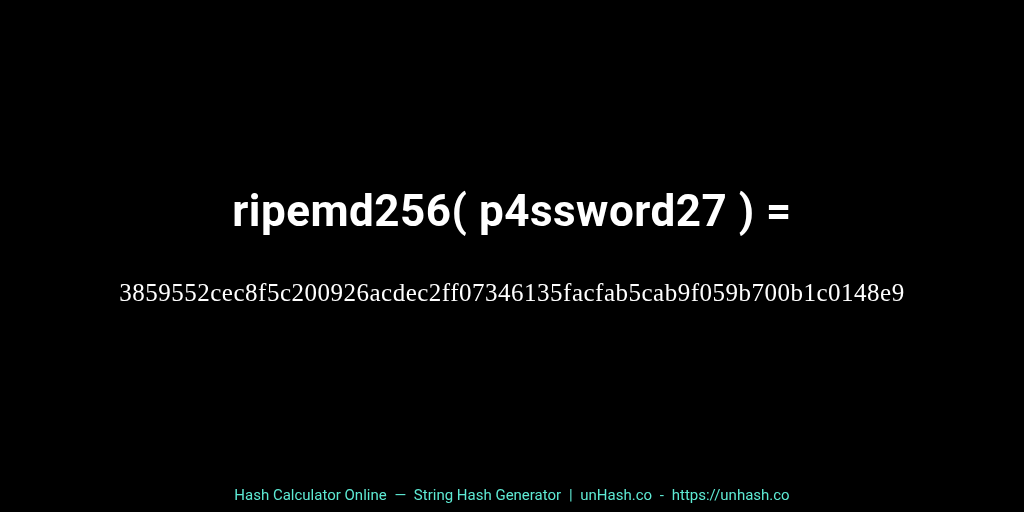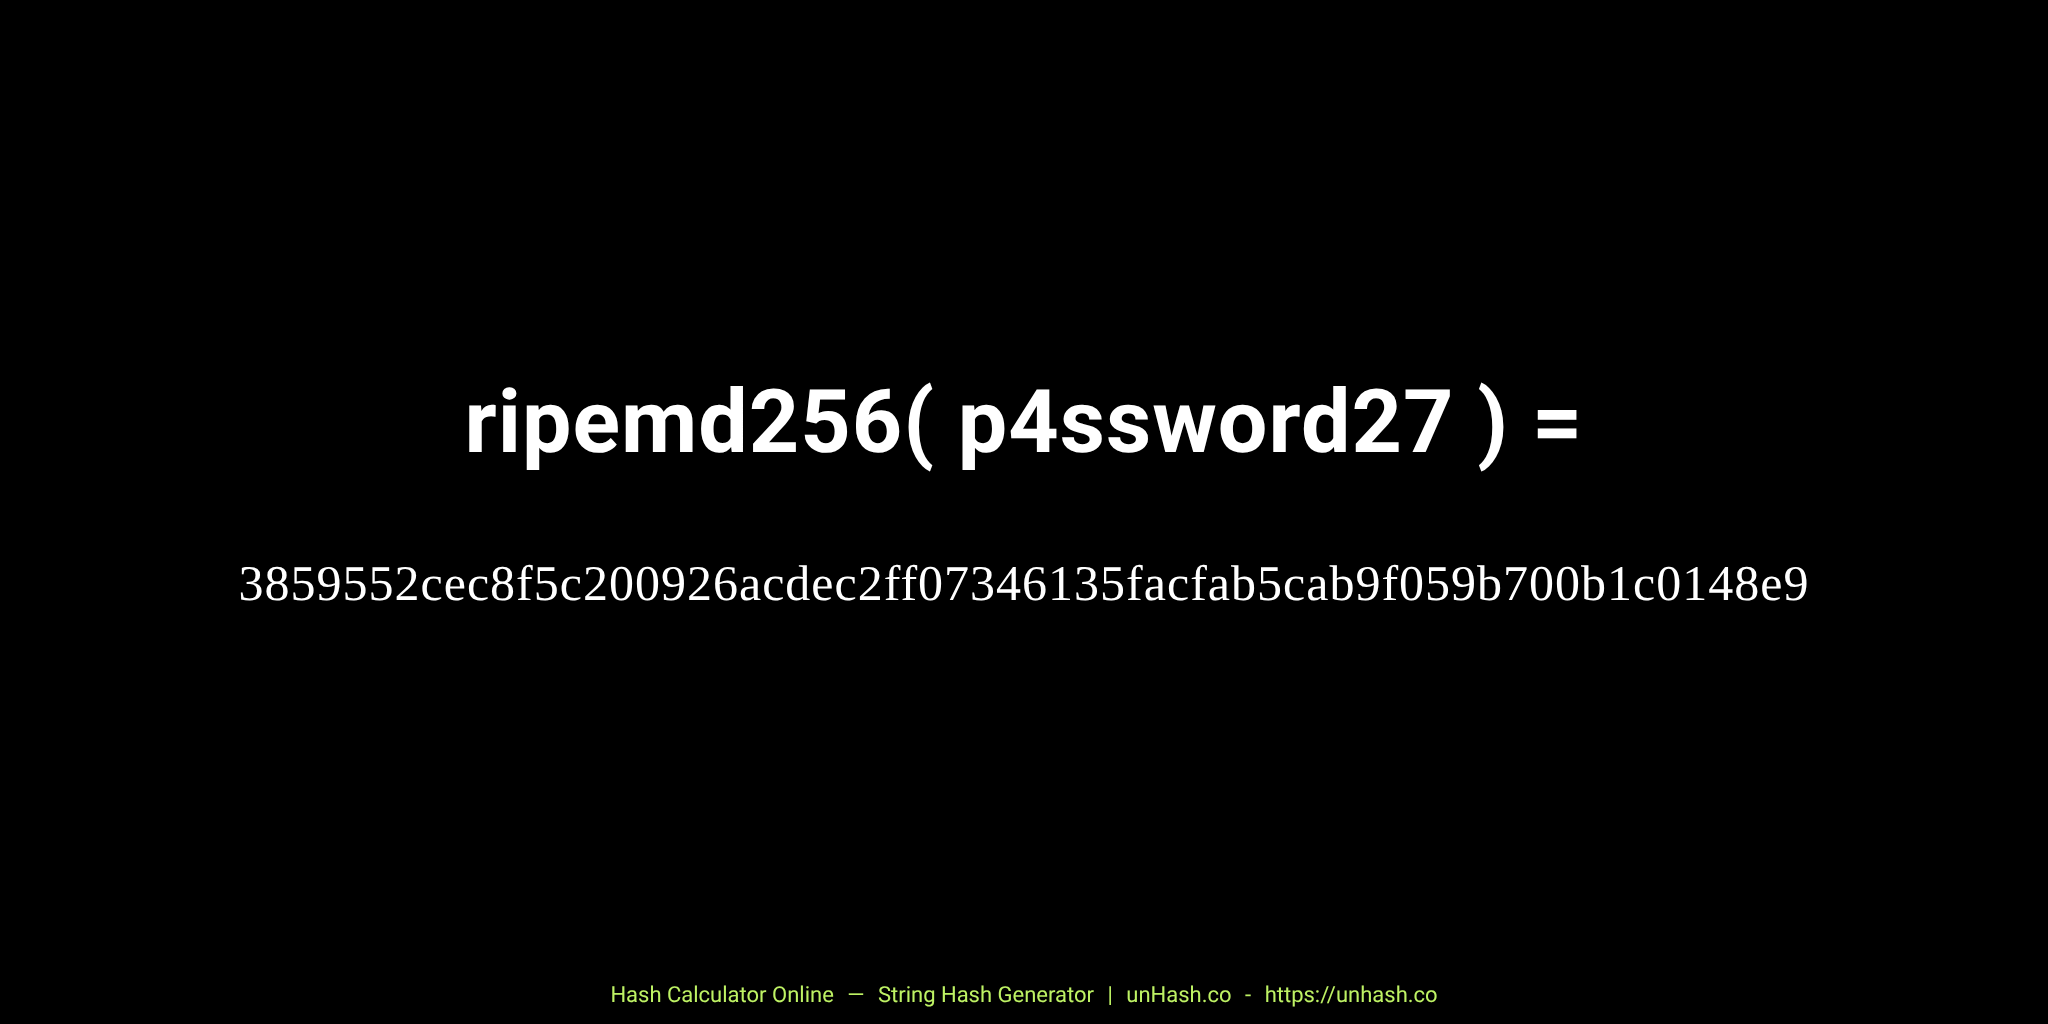"Hash Calculator Online — String" .footer { color: #bef264 -> #5eead4; font-size: 11px -> 15px }
